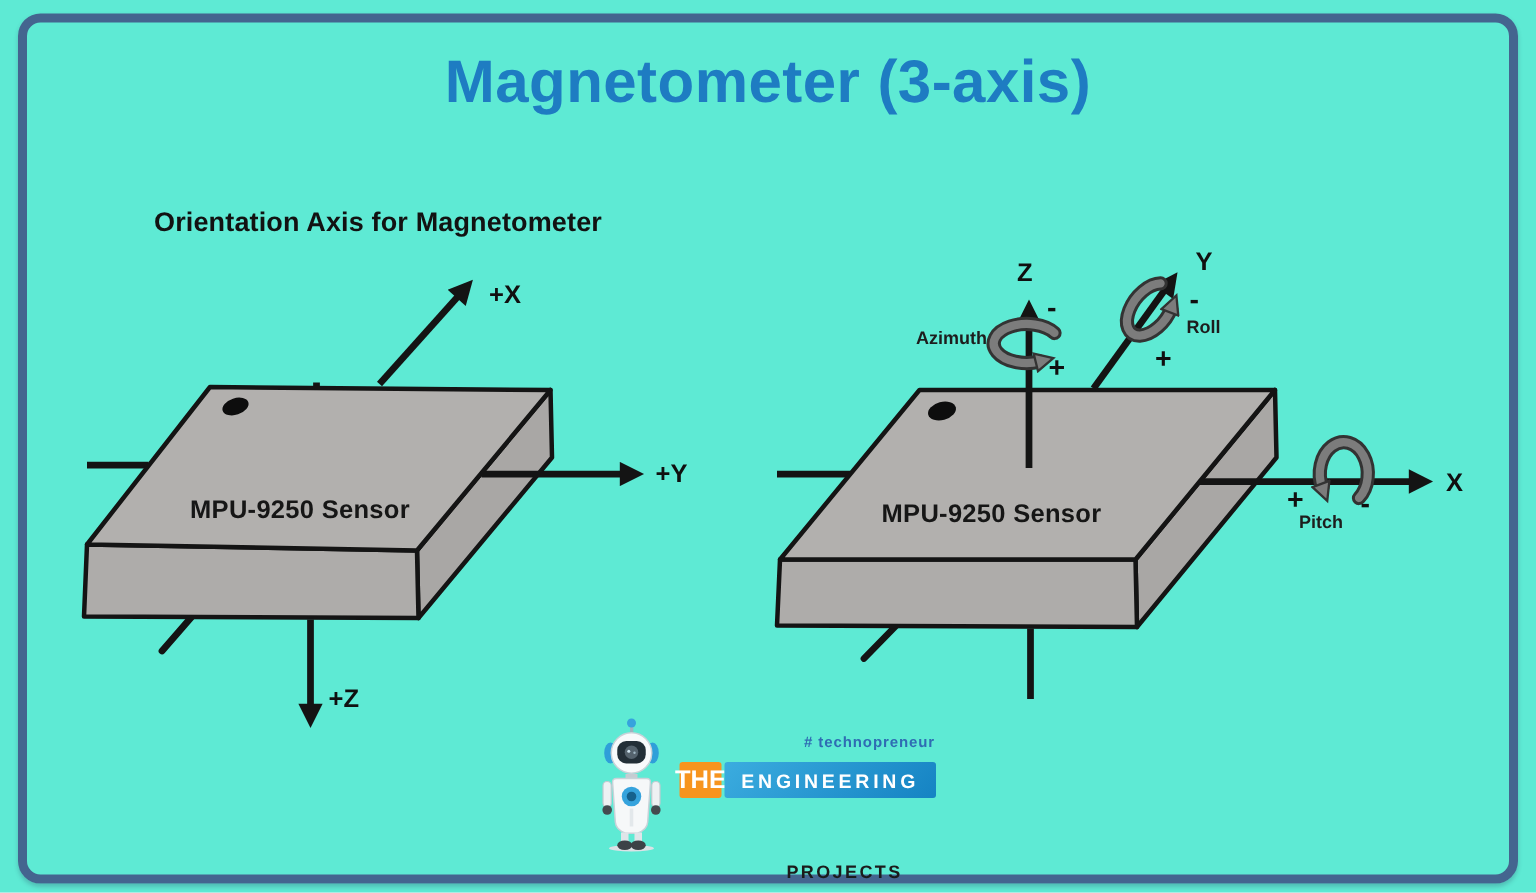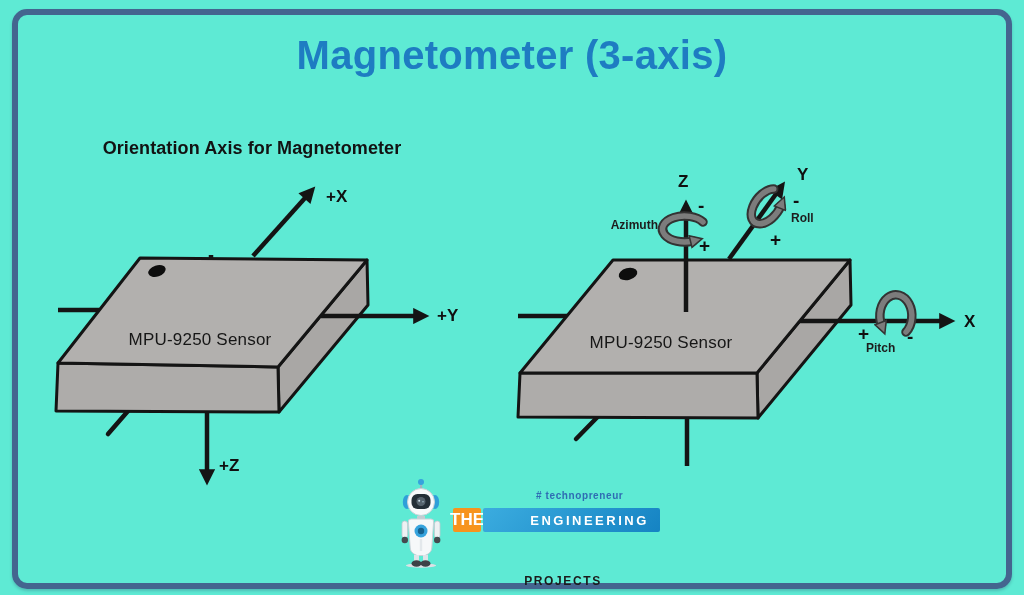"MPU-9250 Sensor" .sensor-lbl { font-weight: normal -> bold }
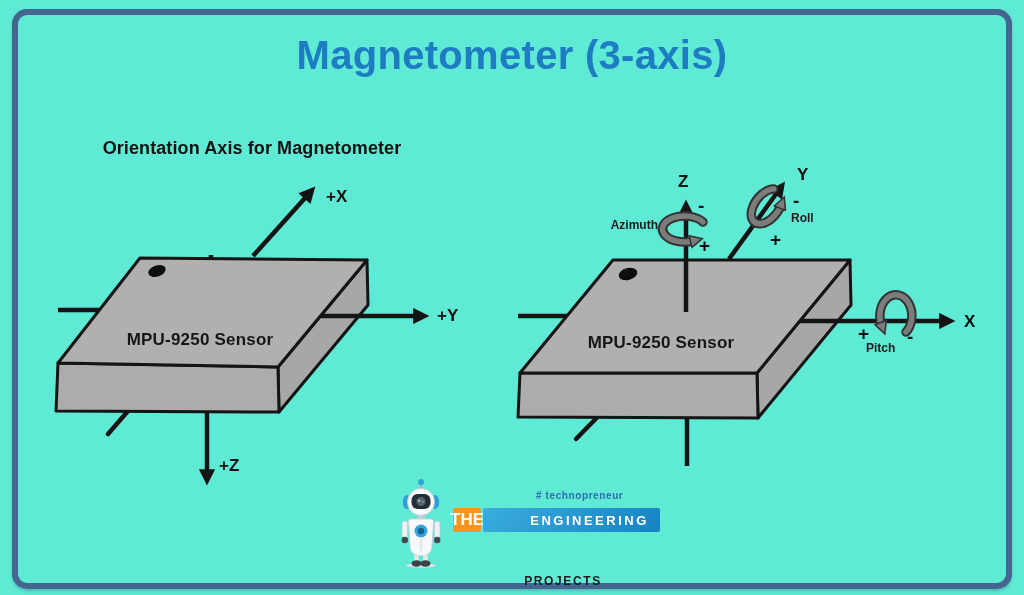"ENGINEERING" .logo-engineering { padding-left: 36px -> none }
